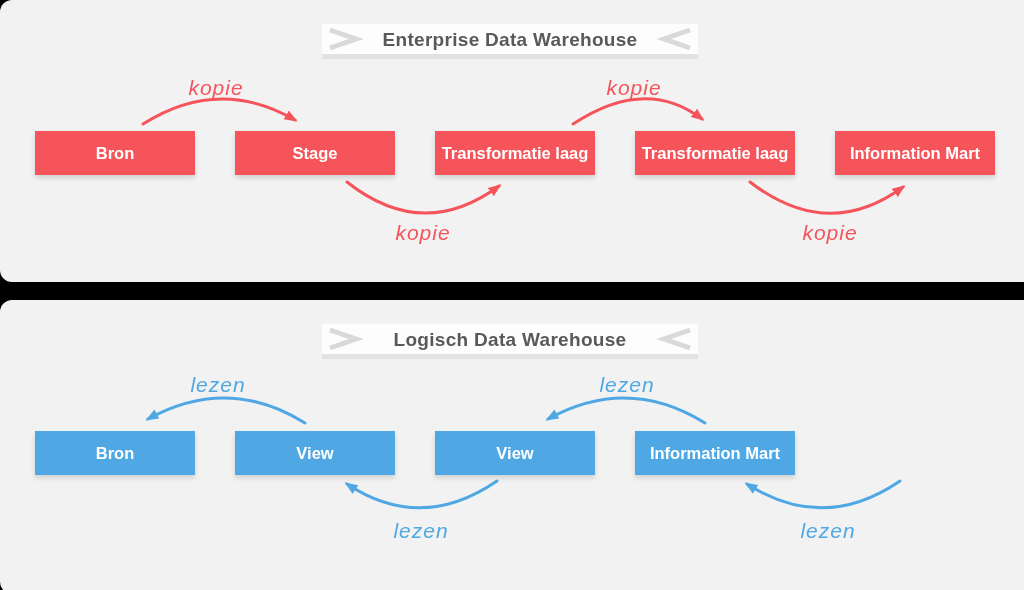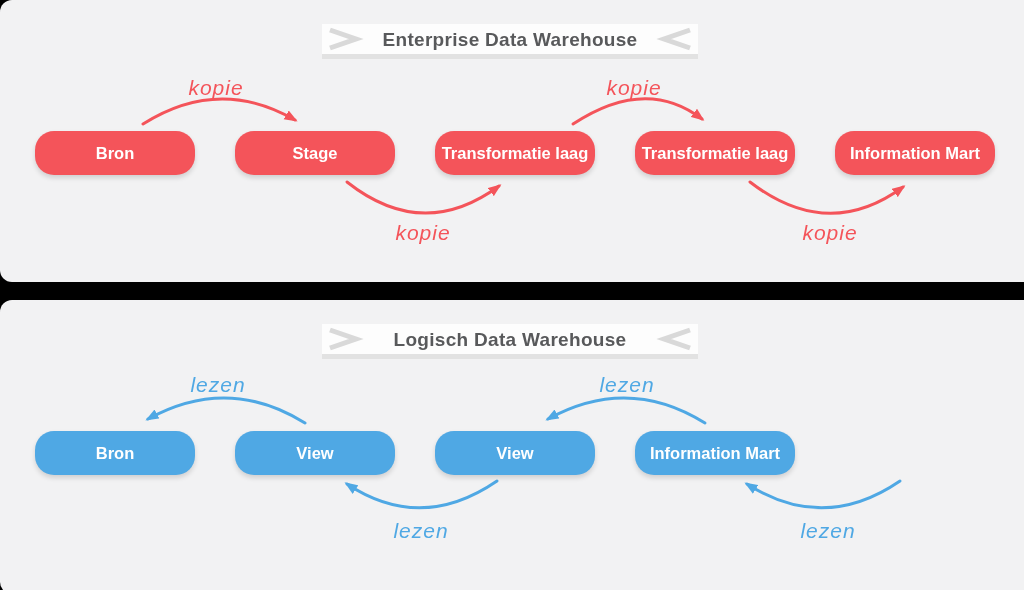"Bron" .box { border-radius: 19px -> 0 }
